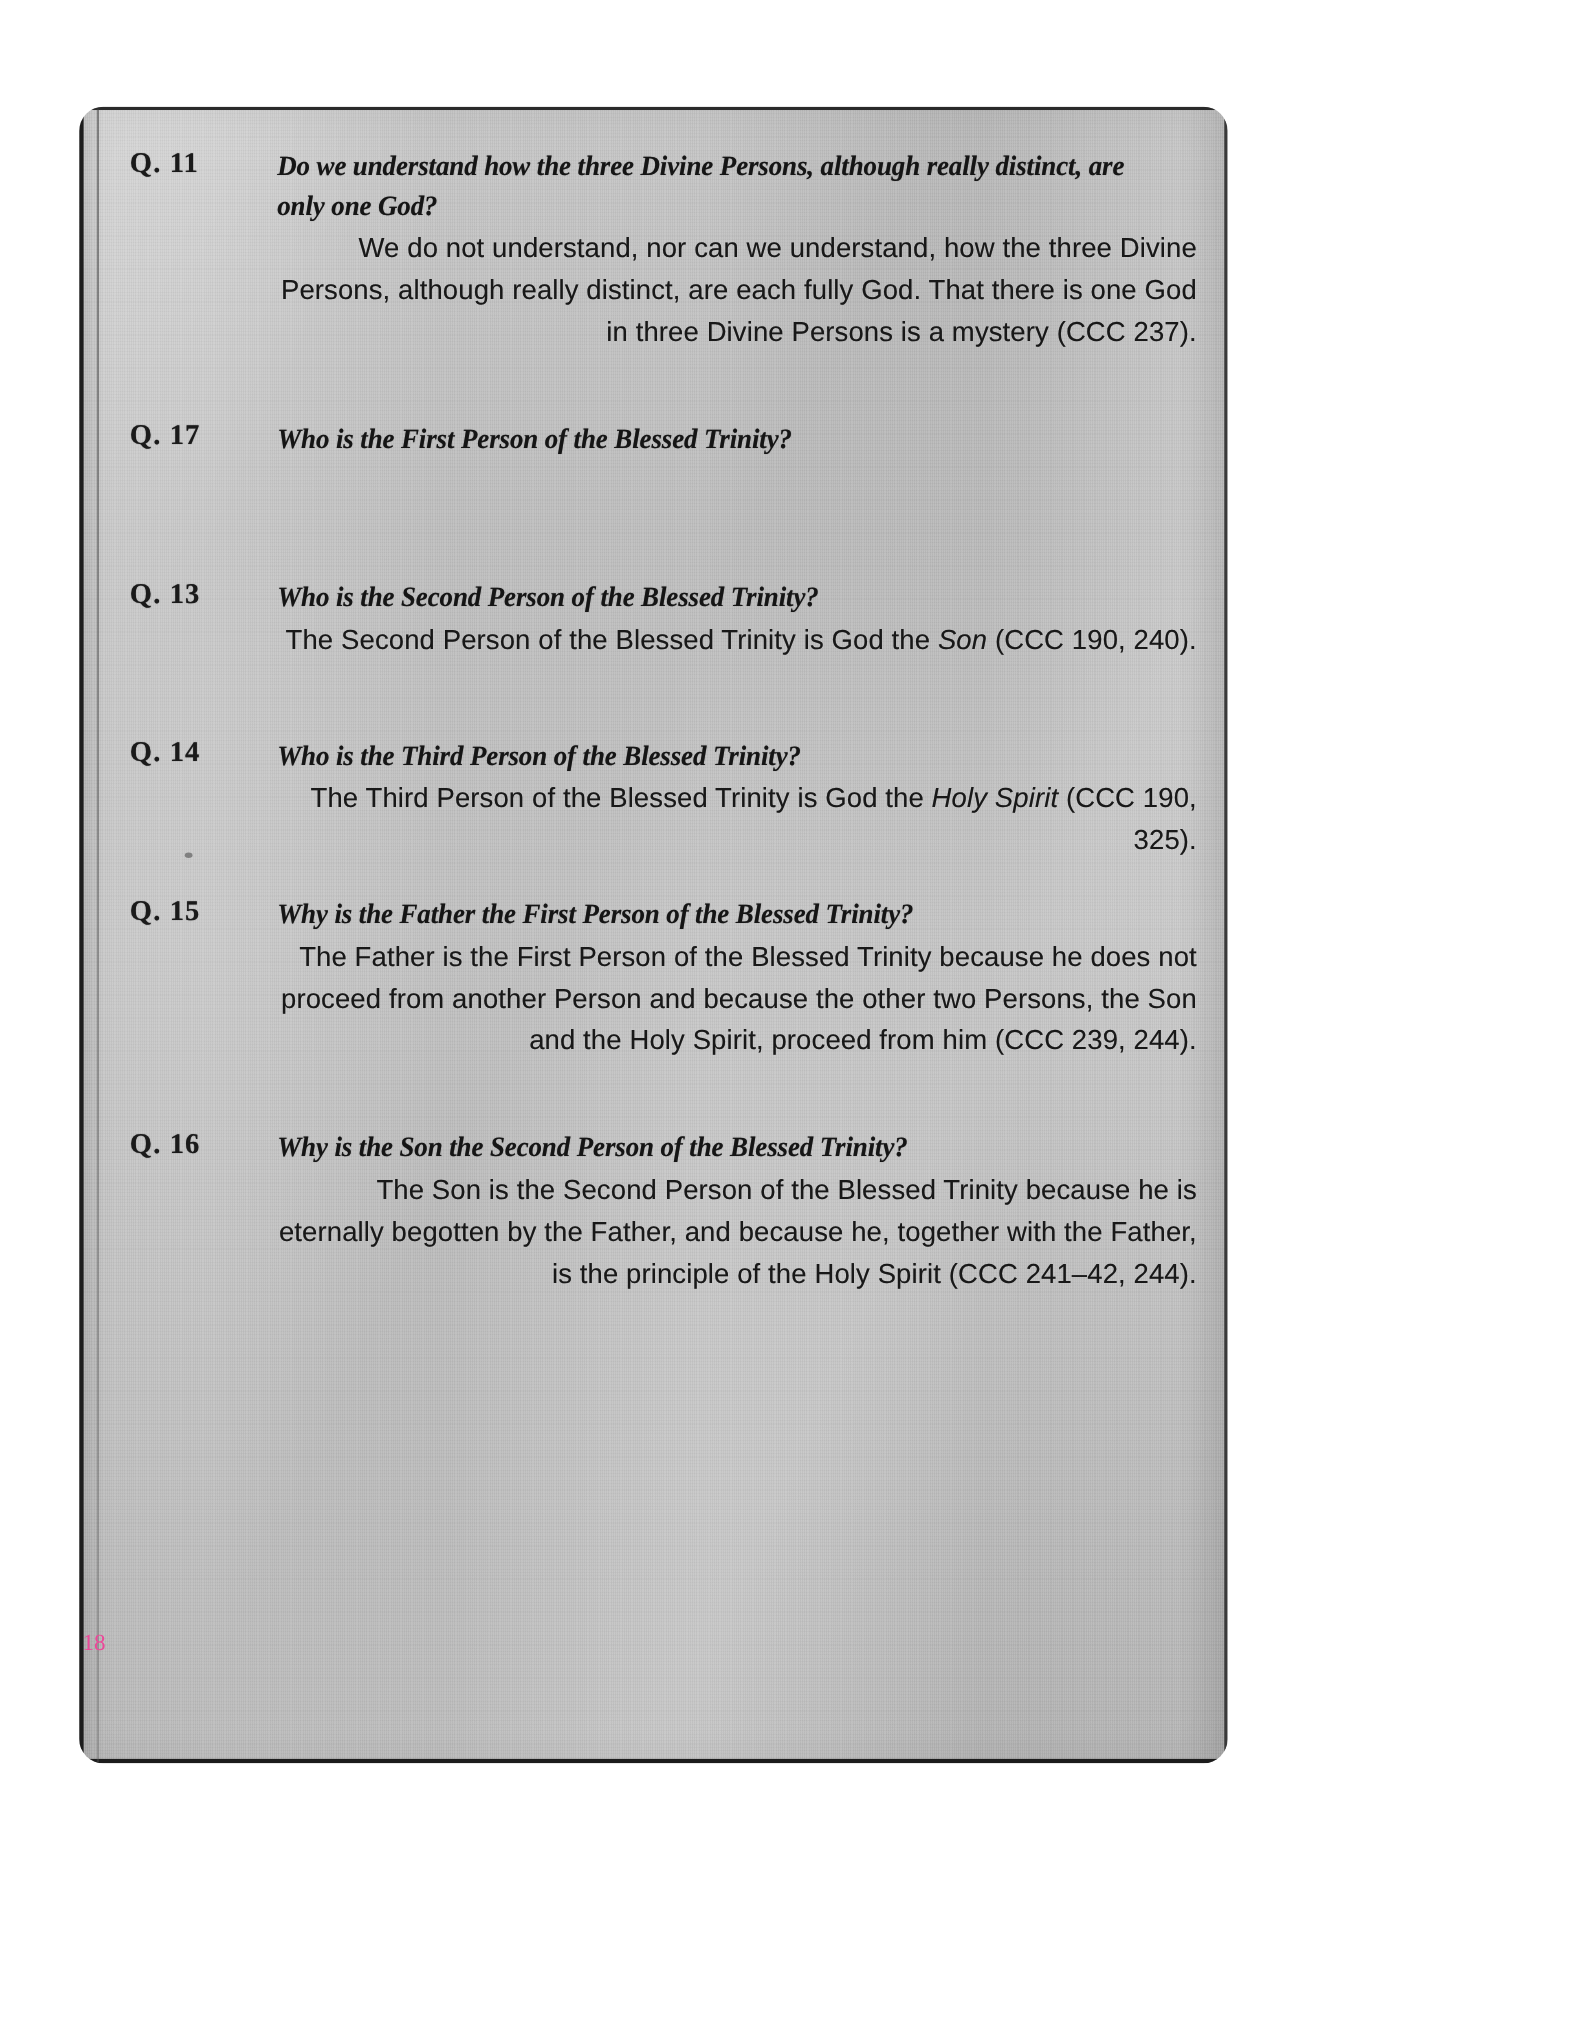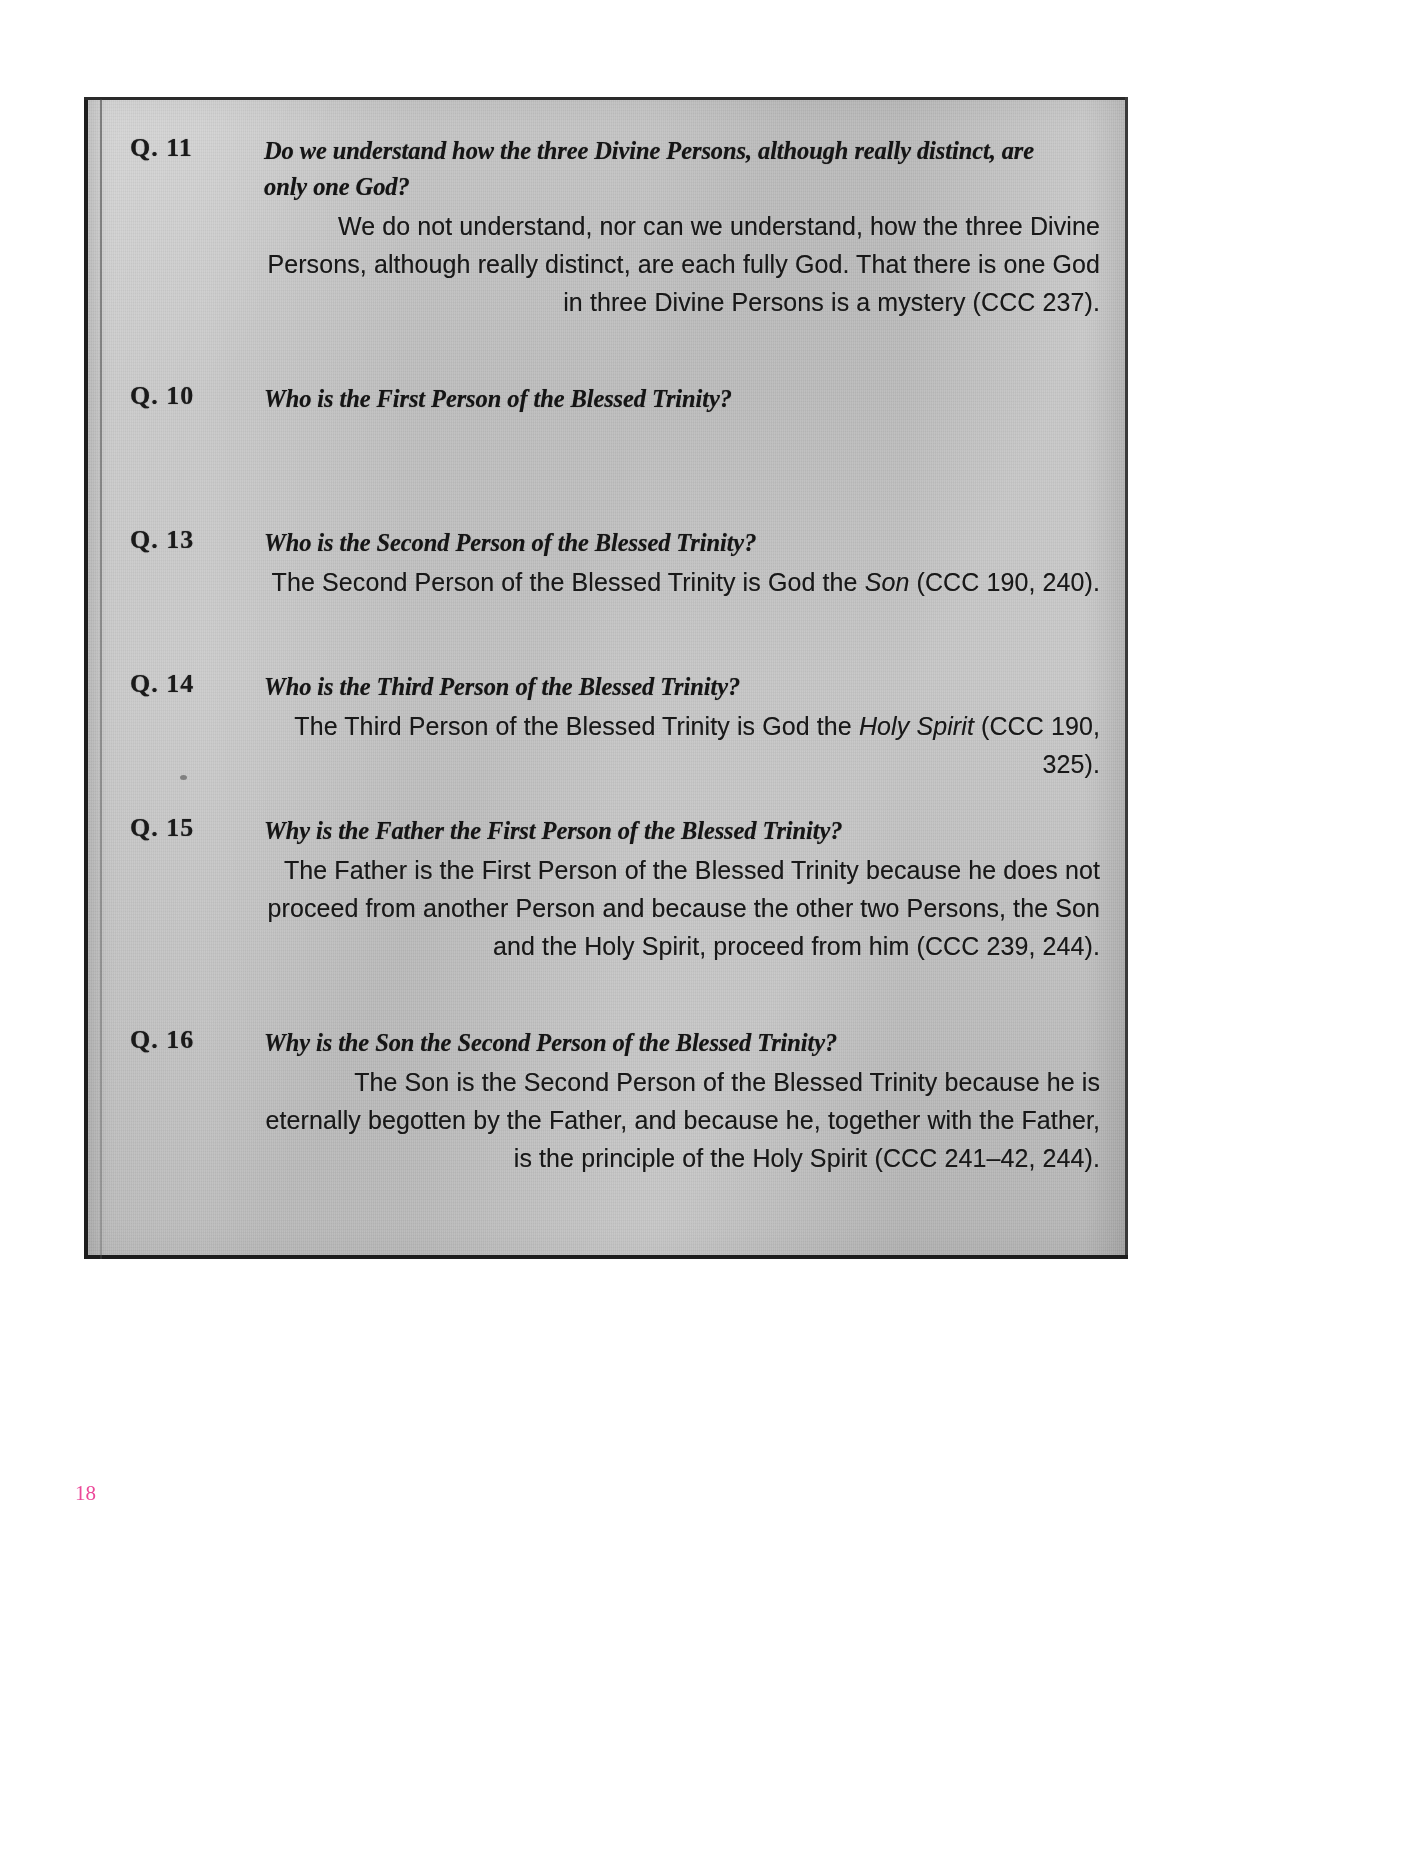"Q. 11" #scan-page { border-radius: none -> 22px; height: 1162px -> 1506px; left: 84px -> 72px }
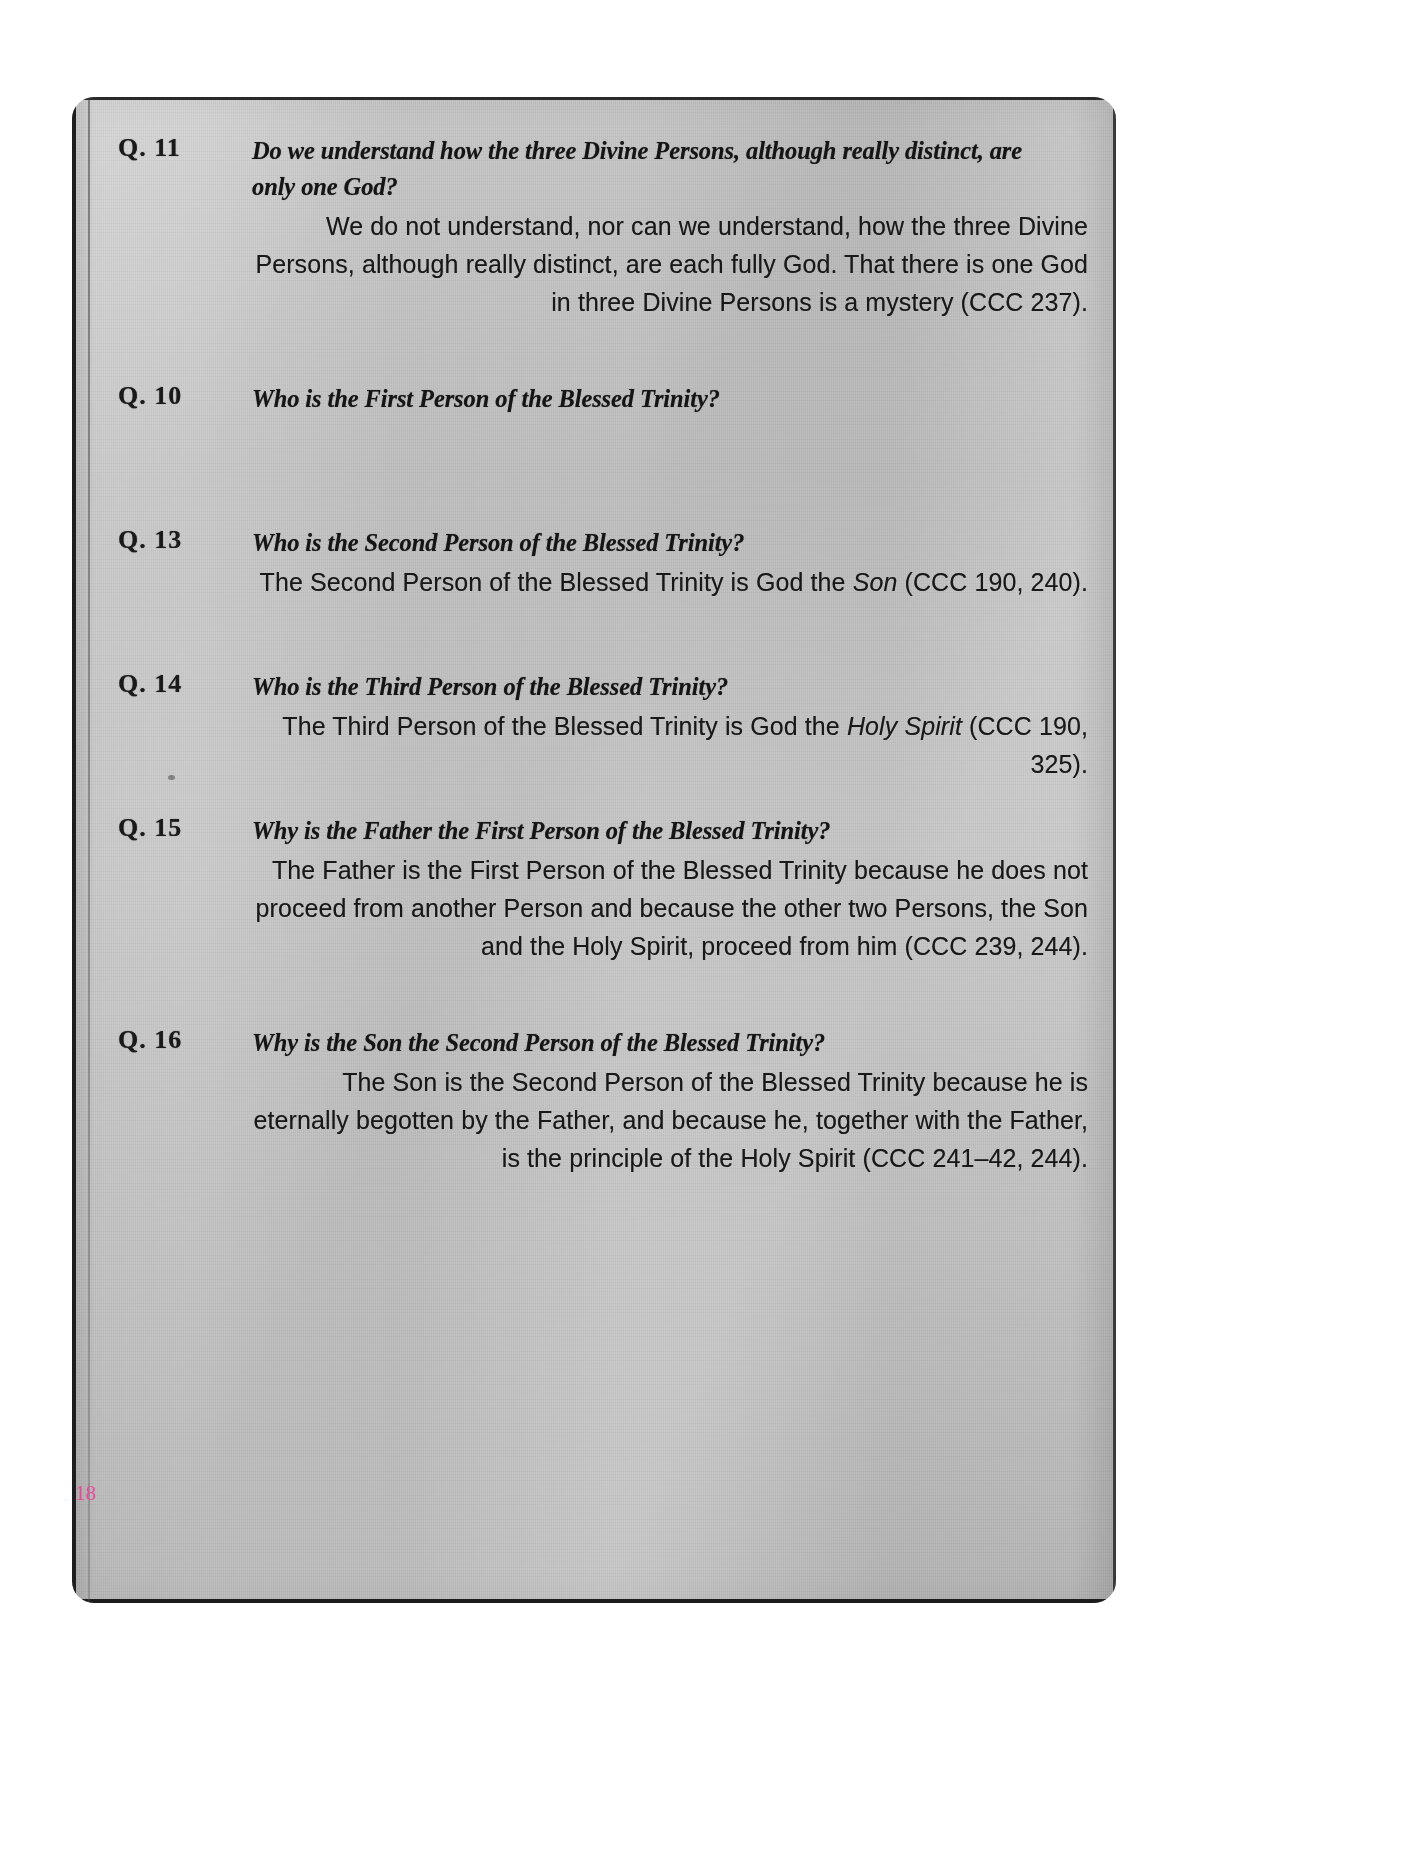"Q. 10" div.q-number { text: 10 -> 17 }
